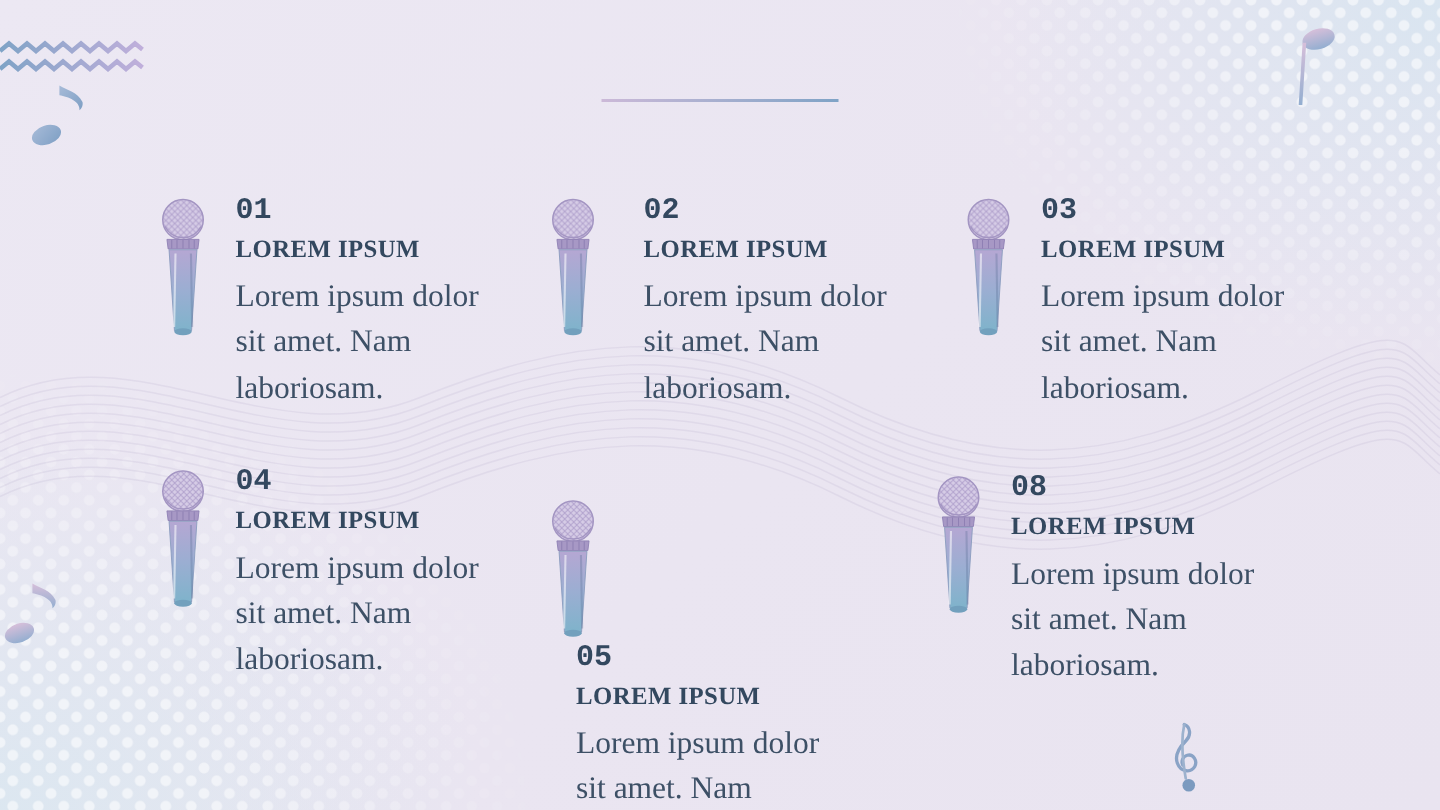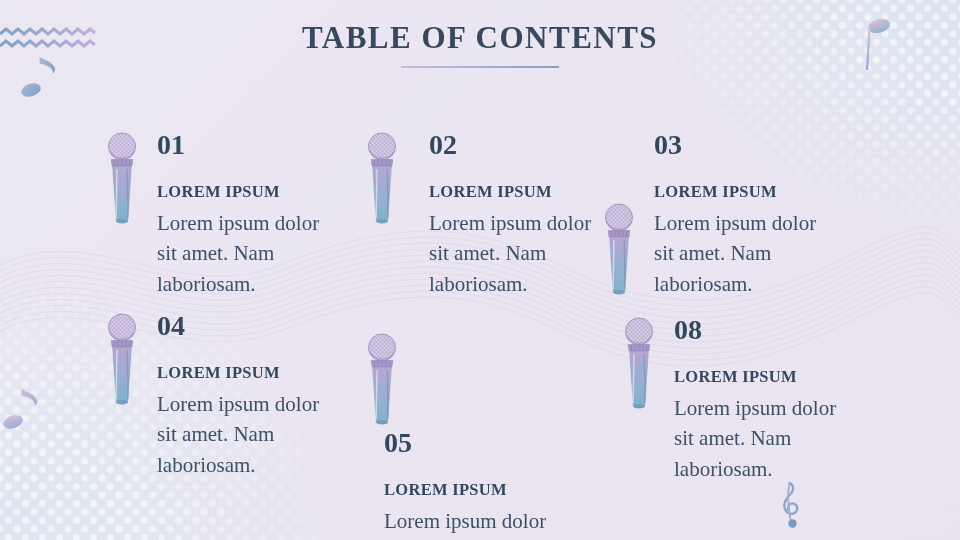"TABLE OF CONTENTS" div.title { html: <div>TABLE OF CONTENTS</div> -> none }
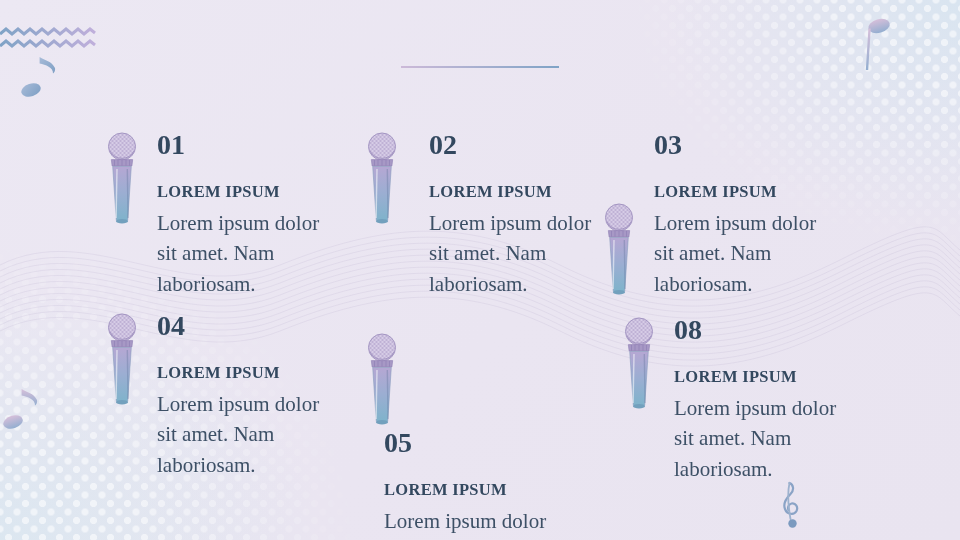"01" .toc-num { font-family: none -> Liberation Mono, monospace; font-size: 28px -> 20px }
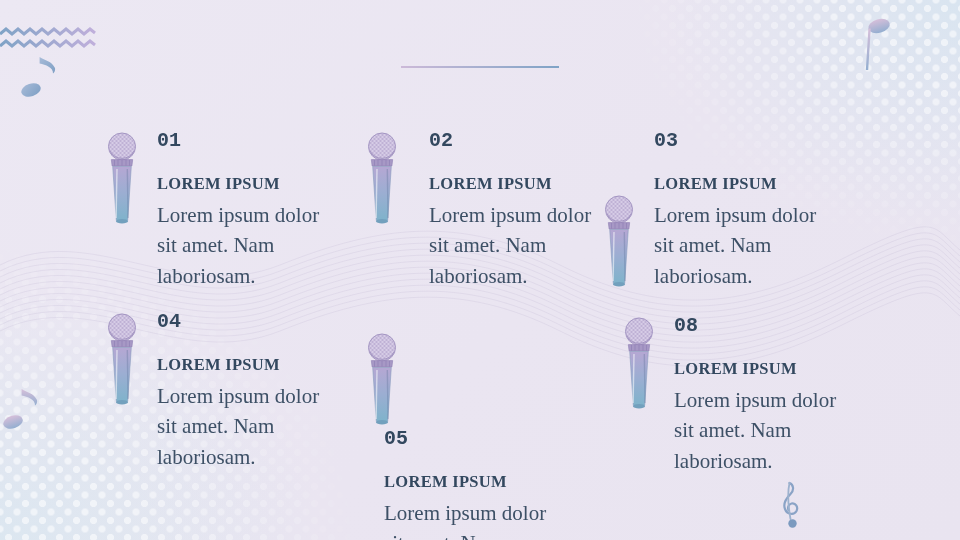"03" .pos-3 { align-items: flex-end -> none; left: 603px -> 643px }
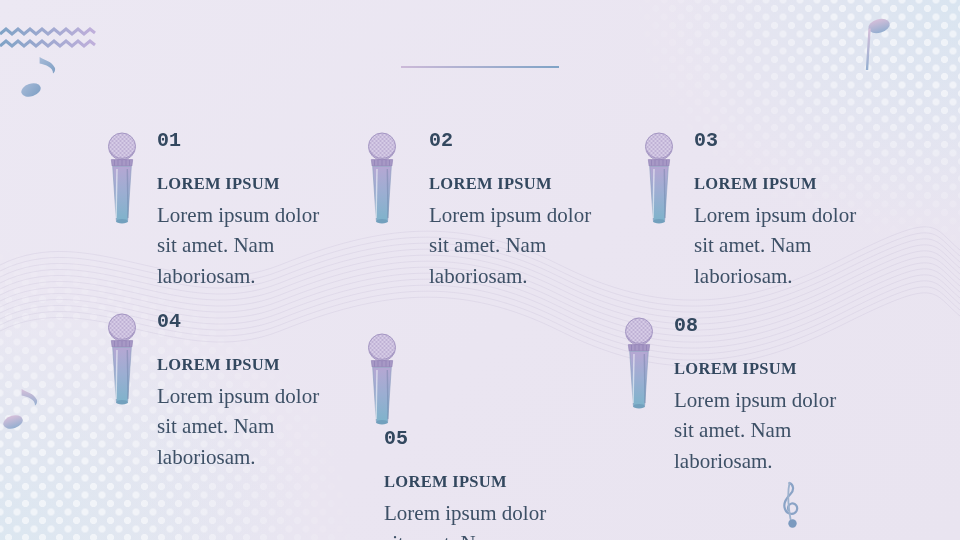"LOREM IPSUM" .toc-head { margin-top: 23px -> 5px }
